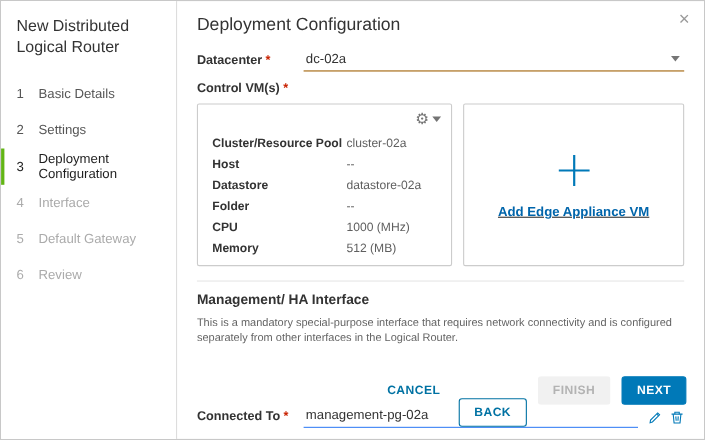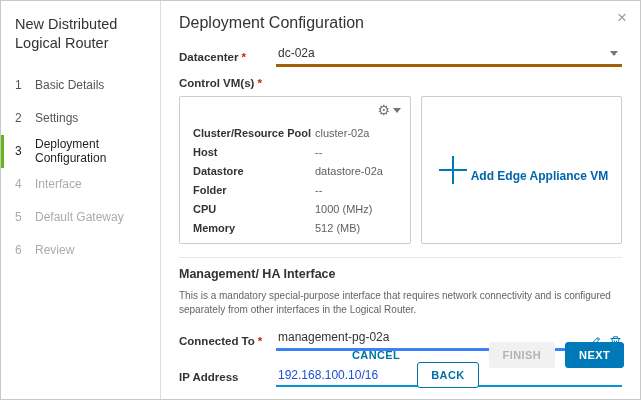"dc-02a" .select { border-bottom: 3px solid #a16207 -> 1px solid #a16207 }
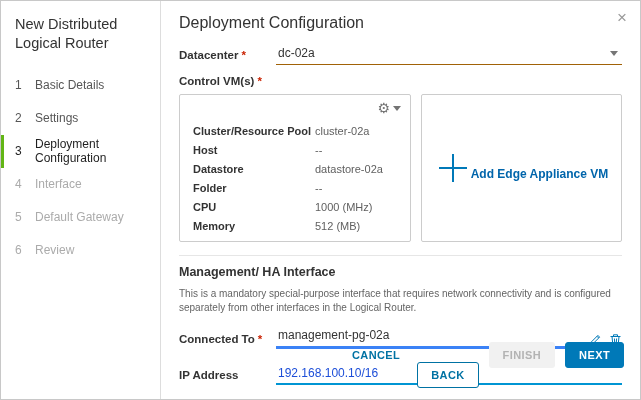"Add Edge Appliance VM" .card.add { flex-direction: none -> column; text-decoration: none -> underline }
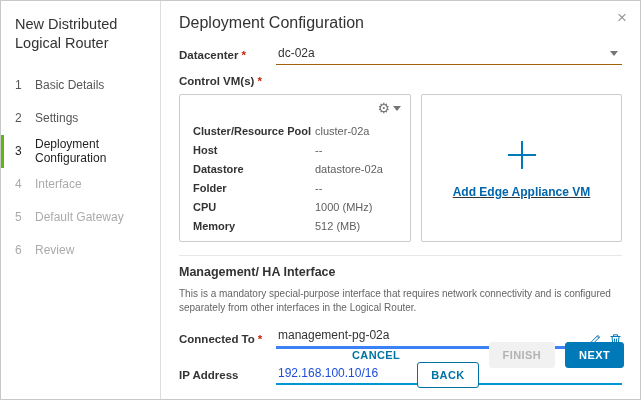"management-pg-02a" .field { border-bottom: 3px solid #3b82f6 -> 1px solid #3b82f6; margin-top: none -> 42px }
